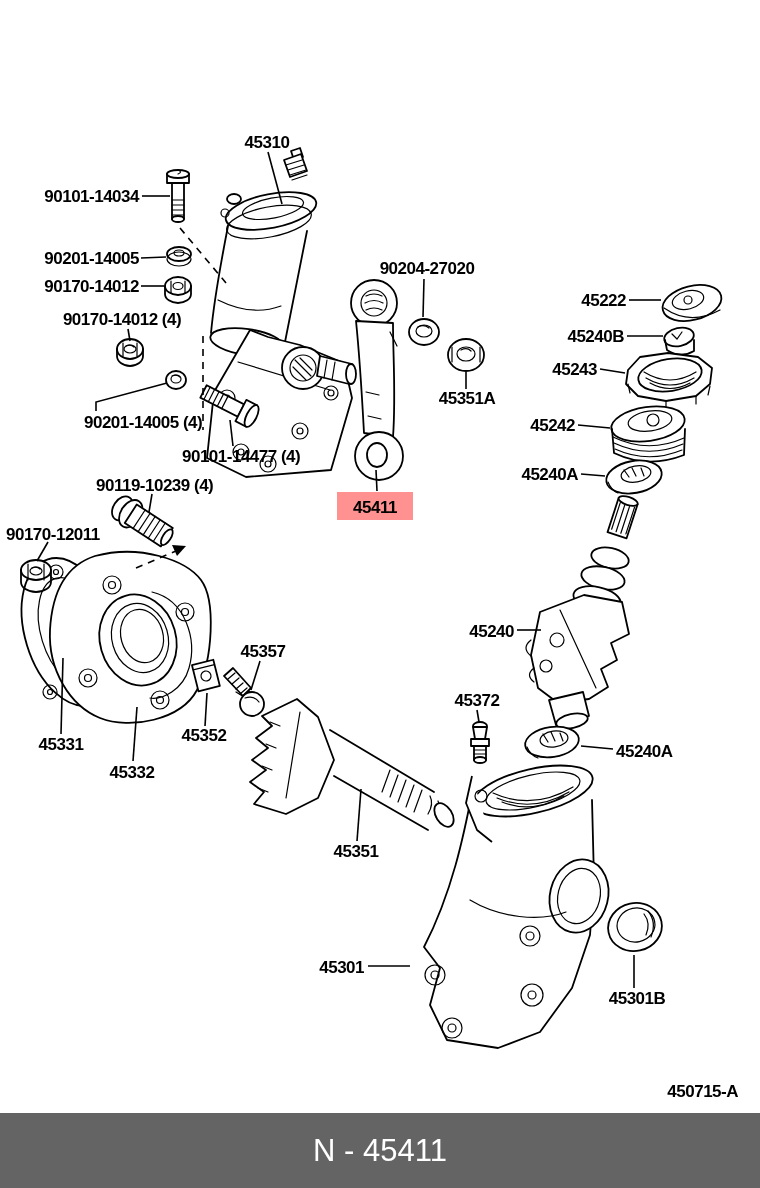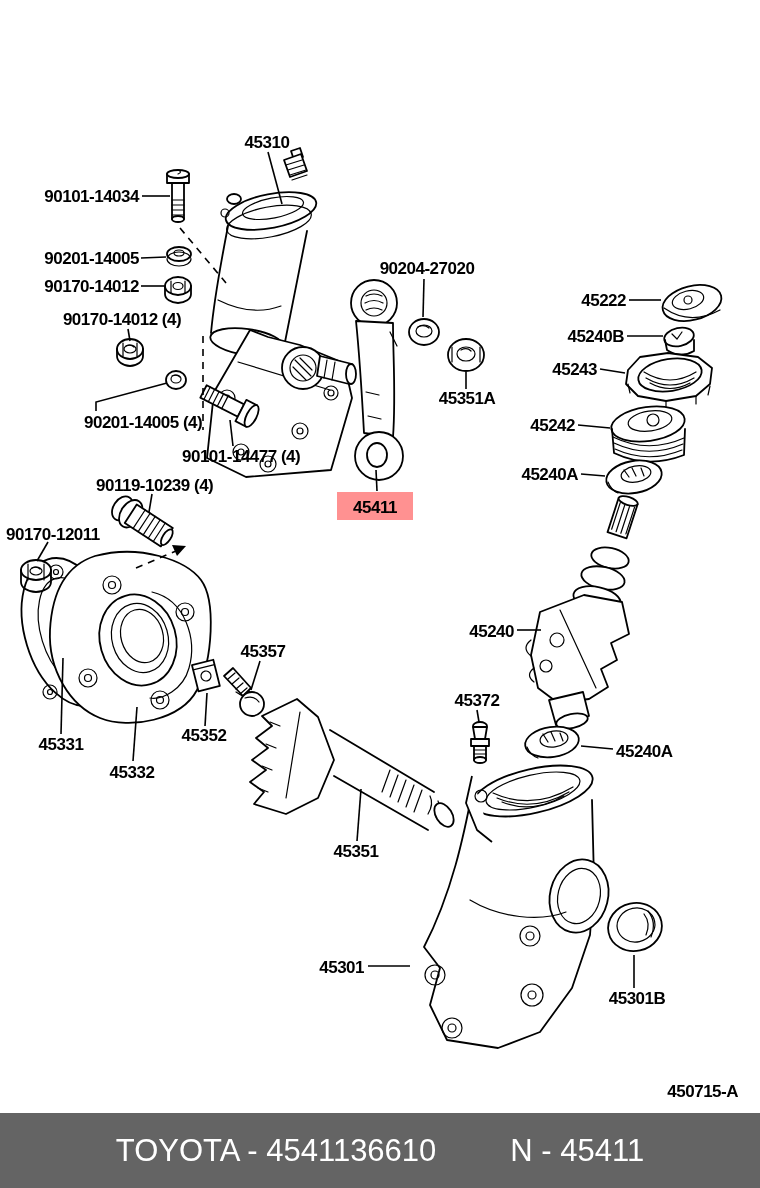"TOYOTA - 4541136610" span { html: <span>TOYOTA - 4541136610</span> -> none }
